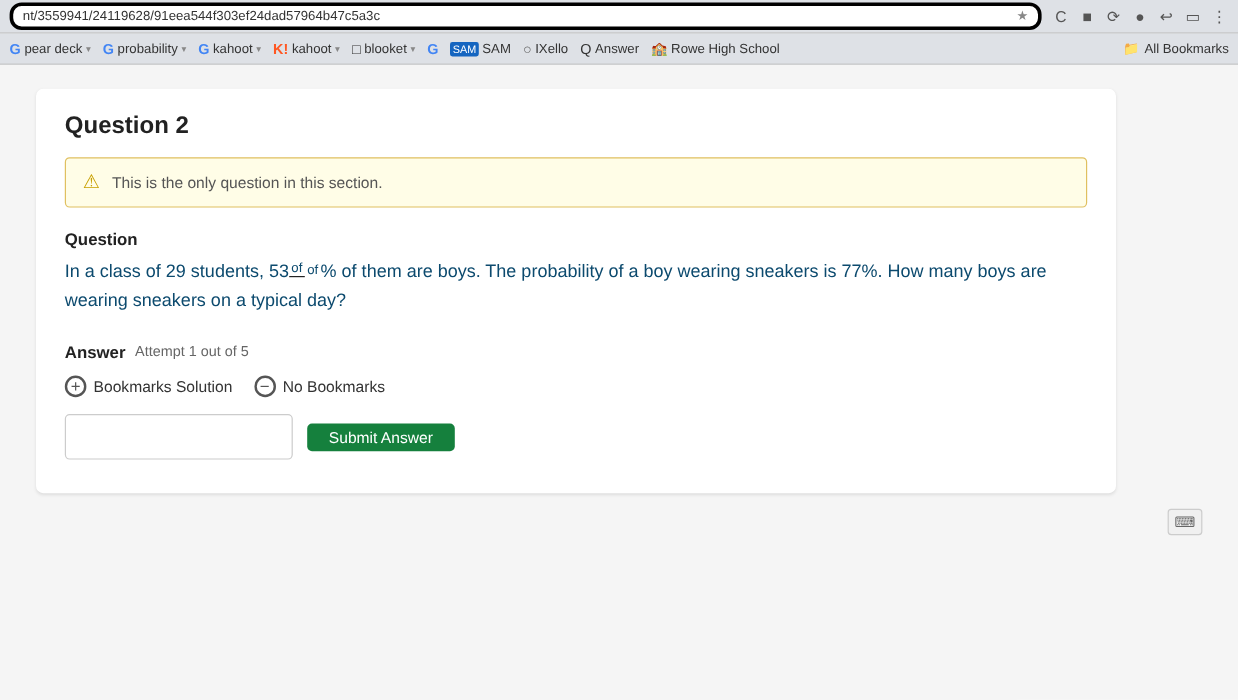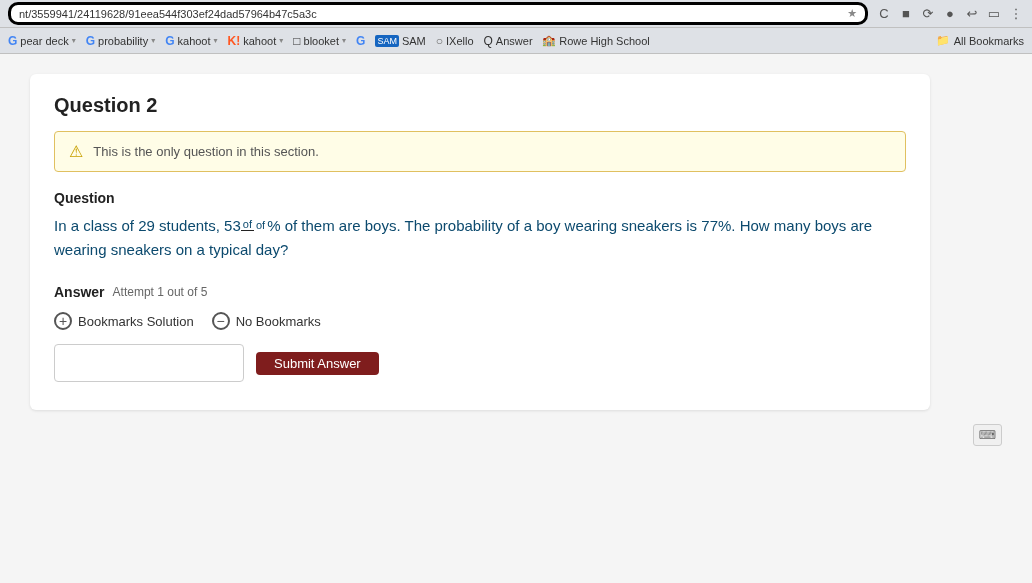"Submit Answer" .submit-btn { background: #7f1d1d -> #15803d }
